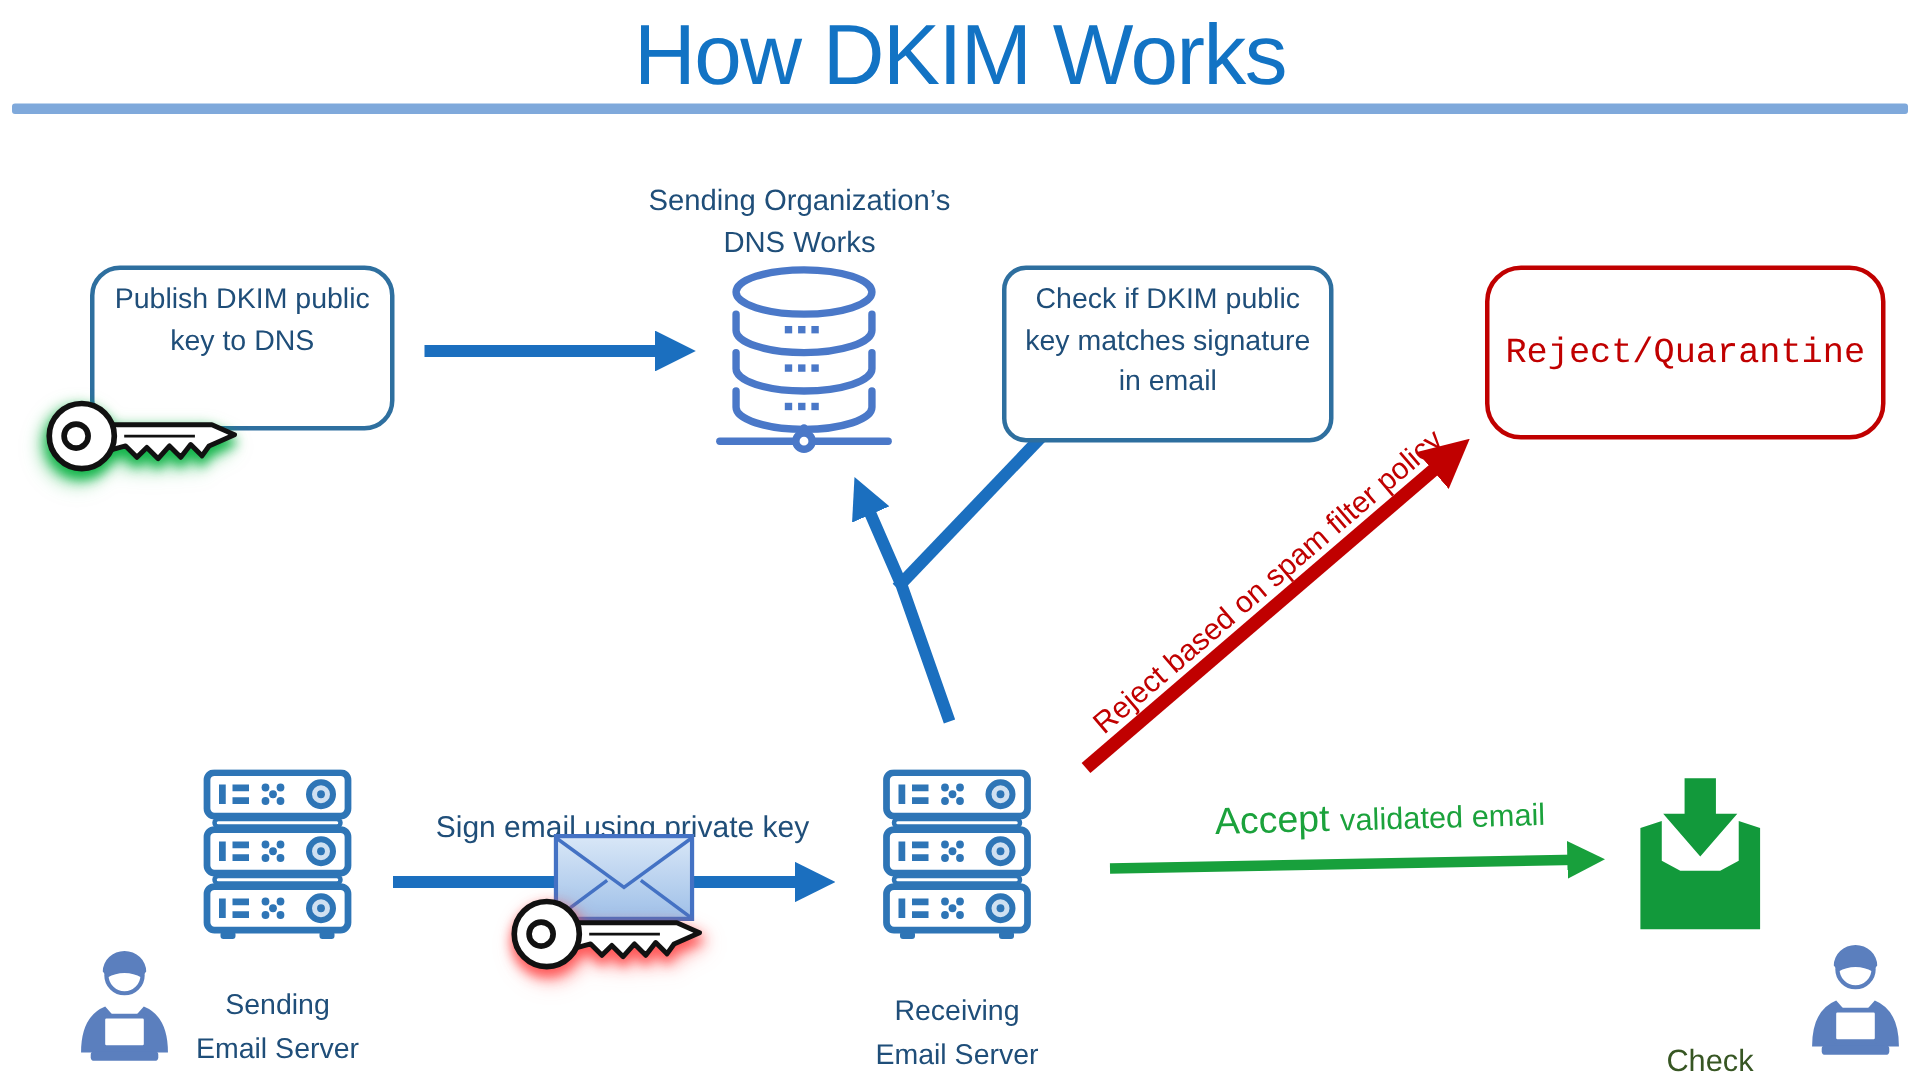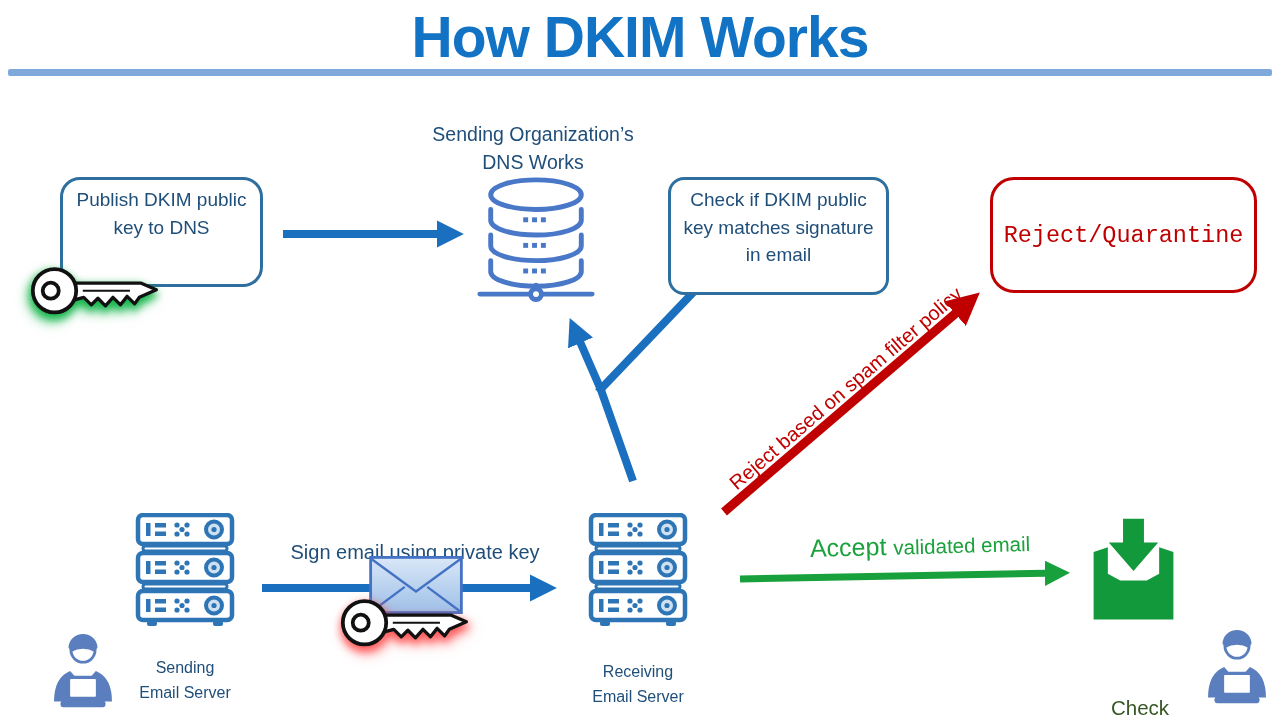"How DKIM Works" .page-title { font-weight: 700 -> 400 }
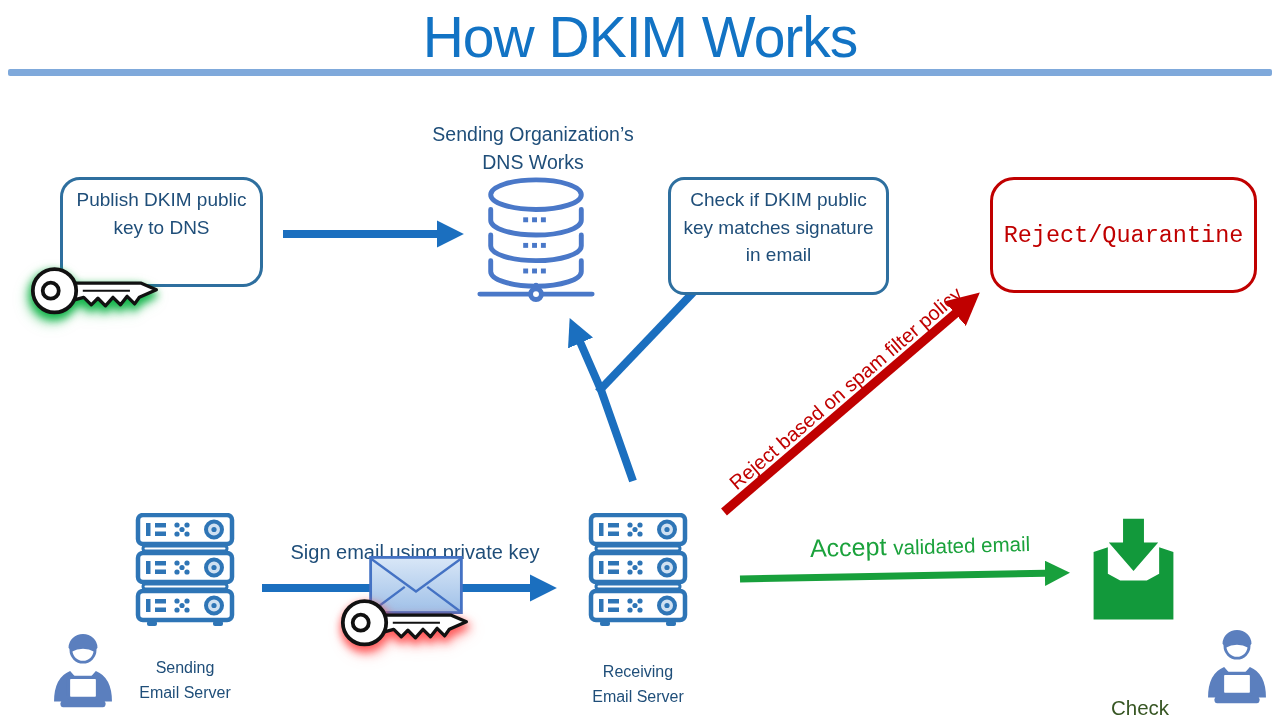"Sending" .server-label { font-size: 16px -> 19px }
